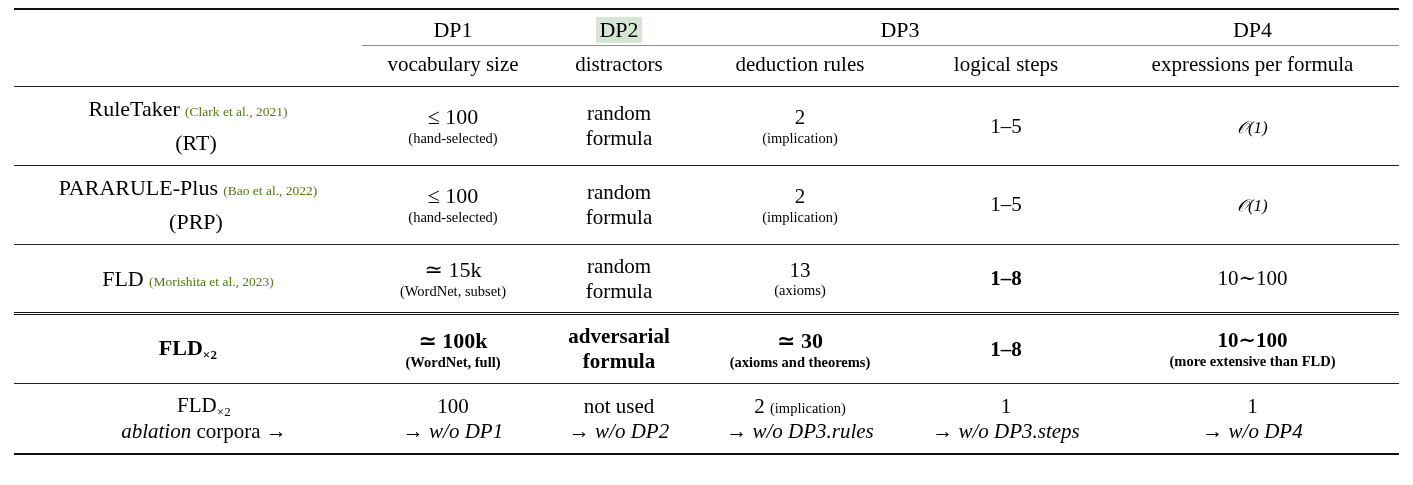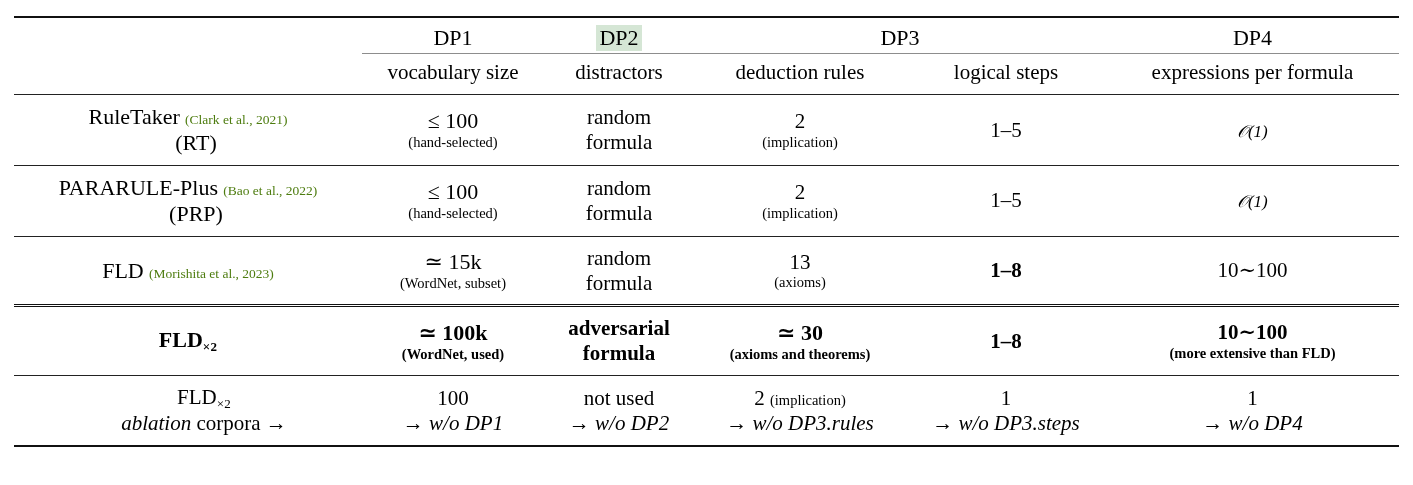"DP1" #table-wrap { padding: 16px 14px -> 8px 14px }
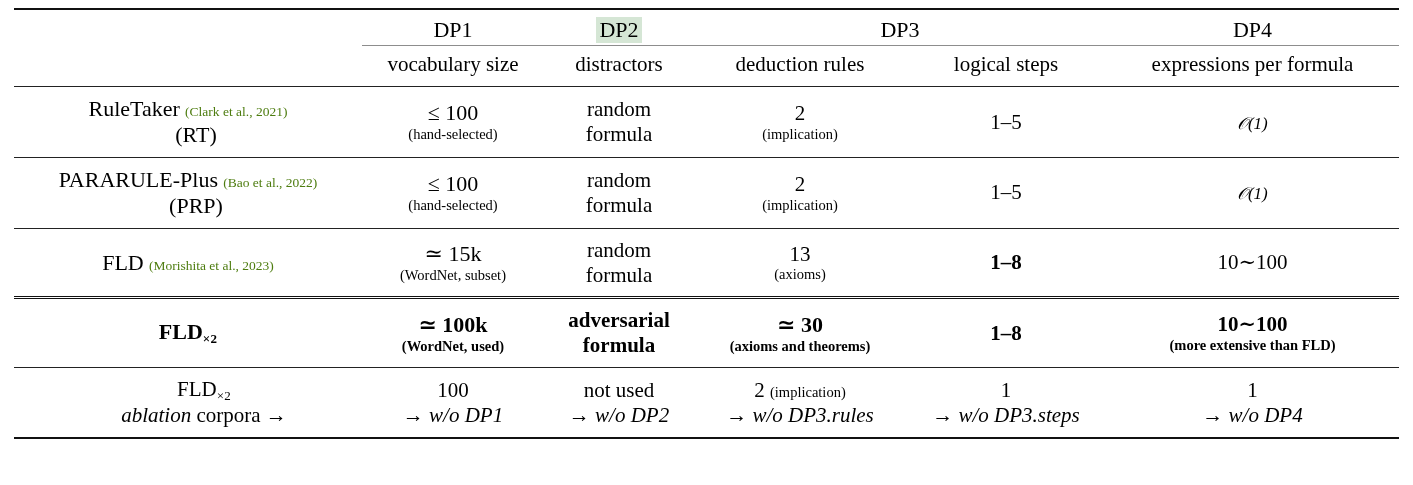"(RT)" .row-name-2 { margin-top: none -> 8px }
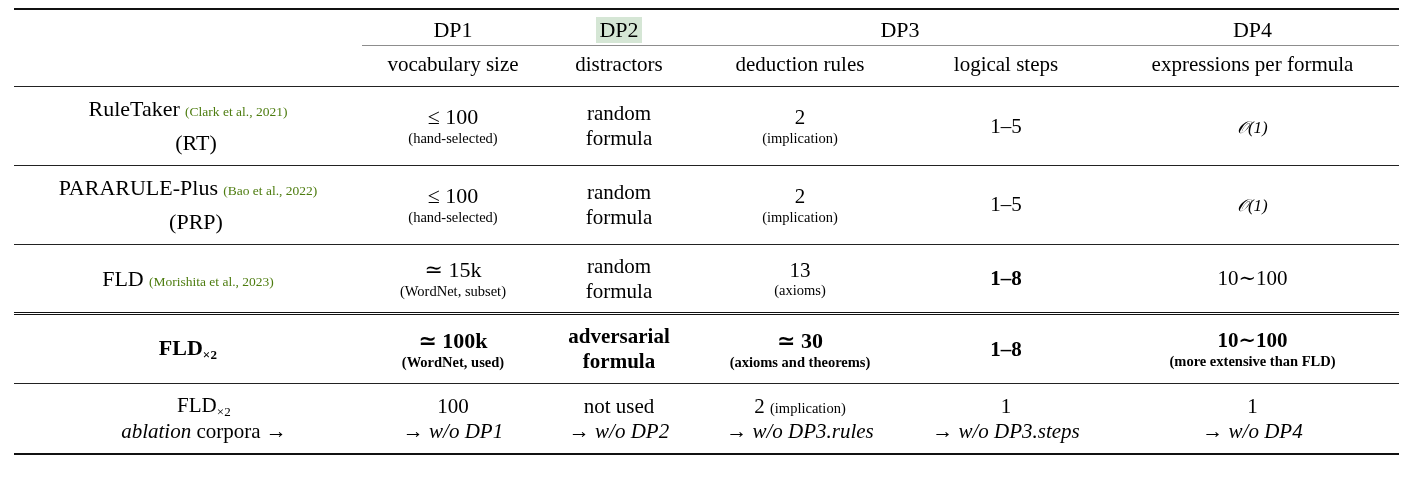"(WordNet, used)" span.note { text: used -> full }
